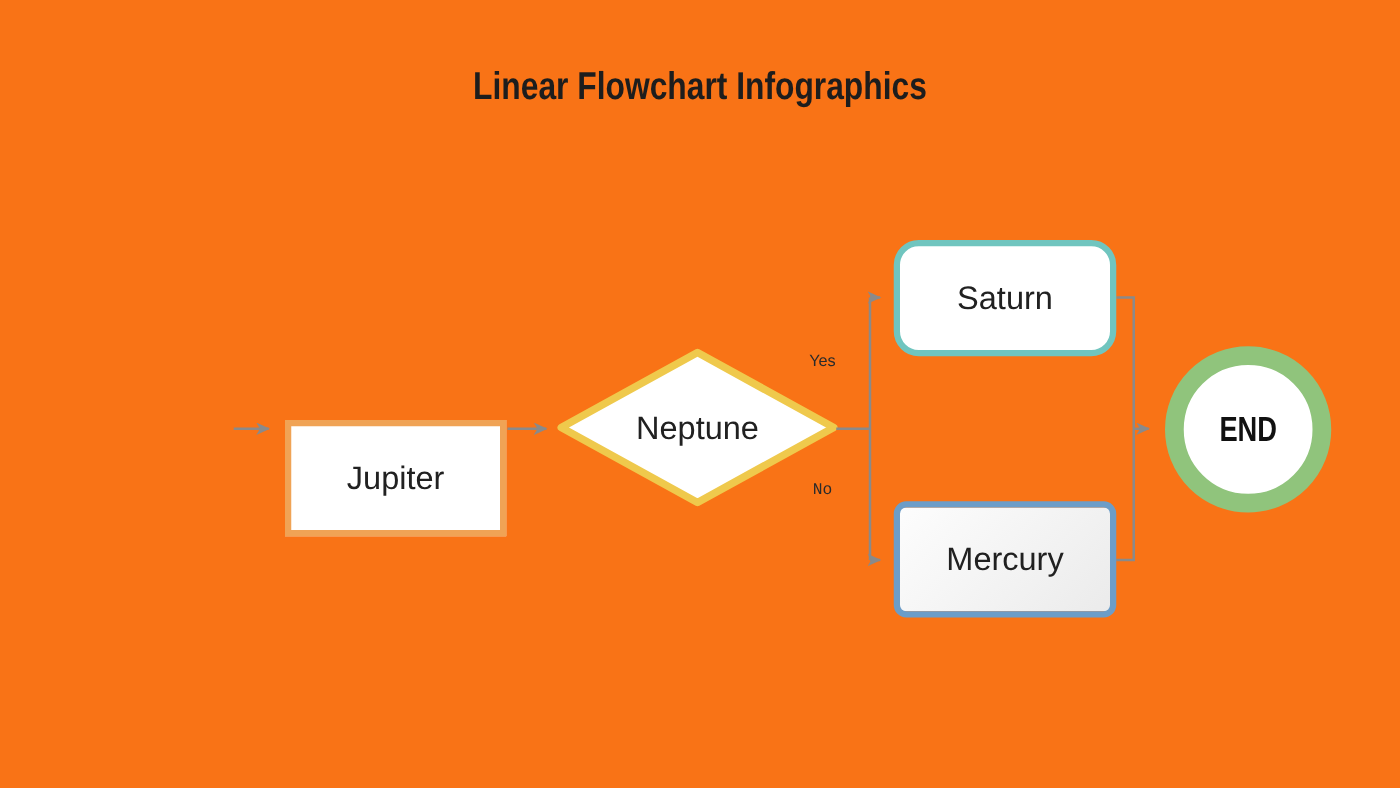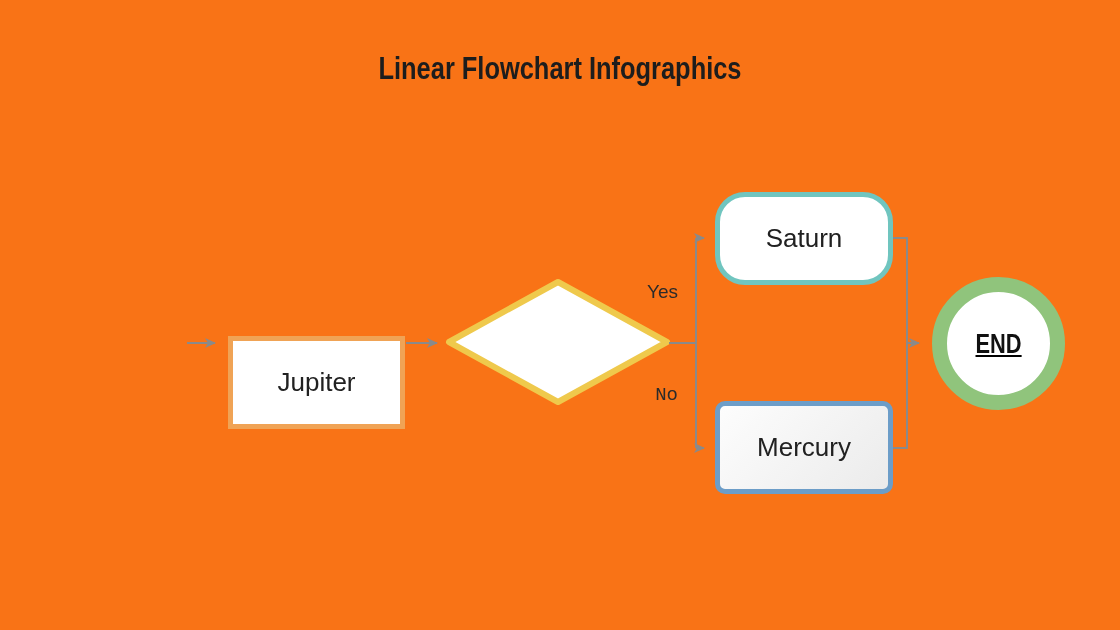"Saturn" .node-saturn { border-radius: 30px -> 20px }
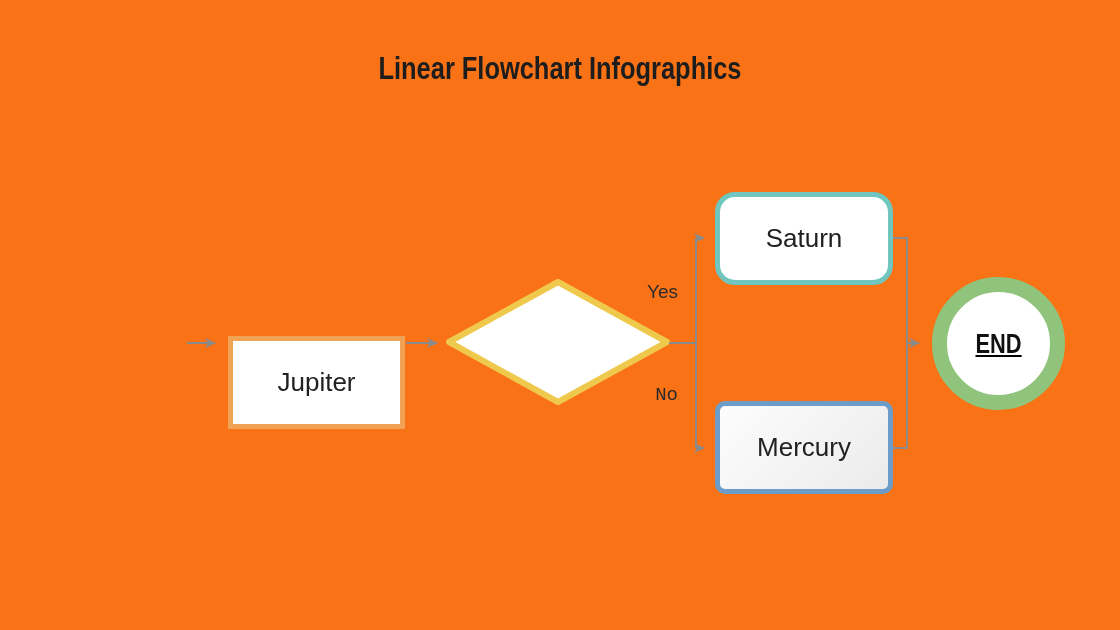"Yes" .branch-label { font-size: 19px -> 13px; text-align: right -> center }
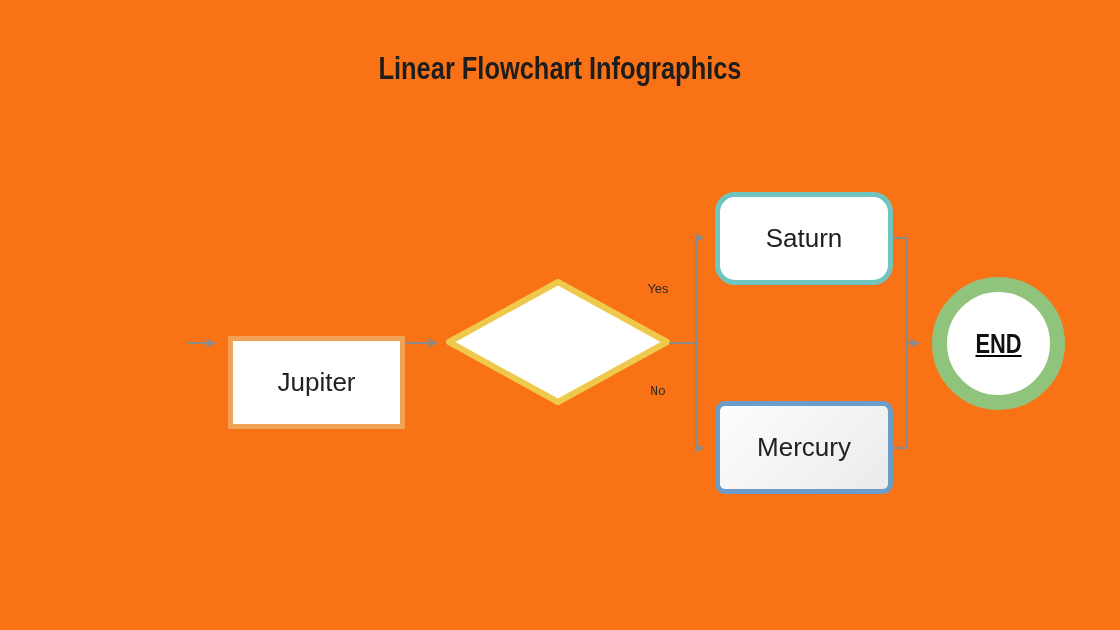"Neptune" div.node { html: none -> <div> <span>Neptune</span> </div> }
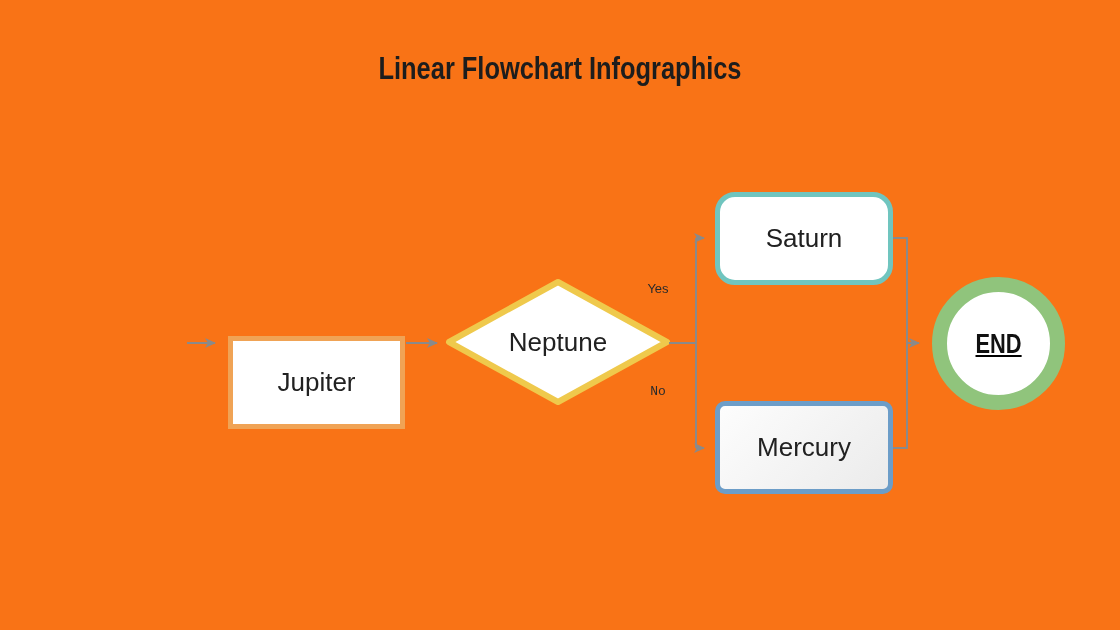"END" .terminal-end { text-decoration: underline -> none }
